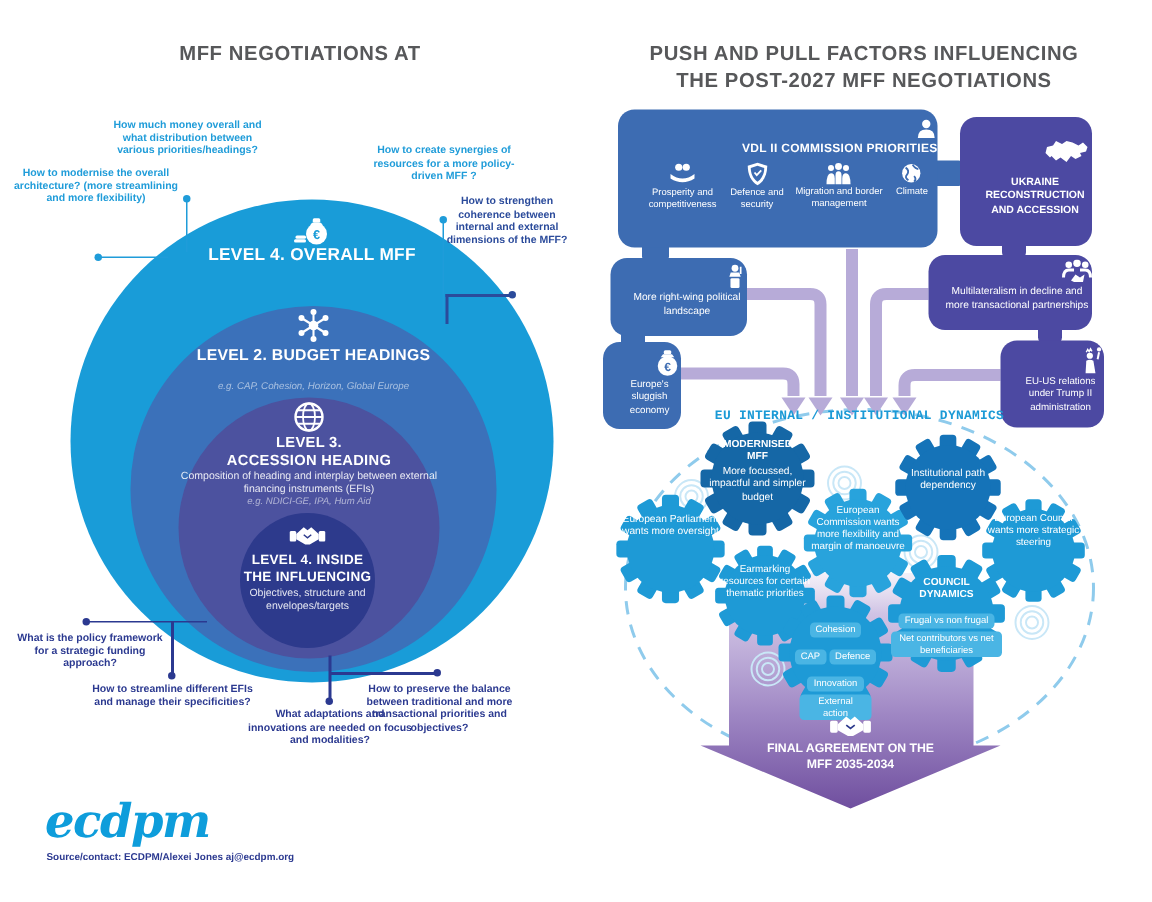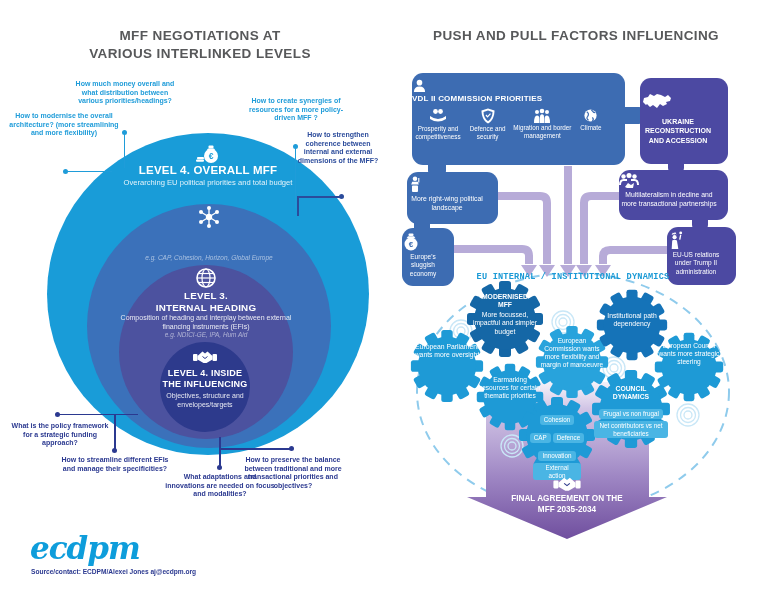"VARIOUS INTERLINKED LEVELS" div { html: <div>VARIOUS INTERLINKED LEVELS</div> -> none }
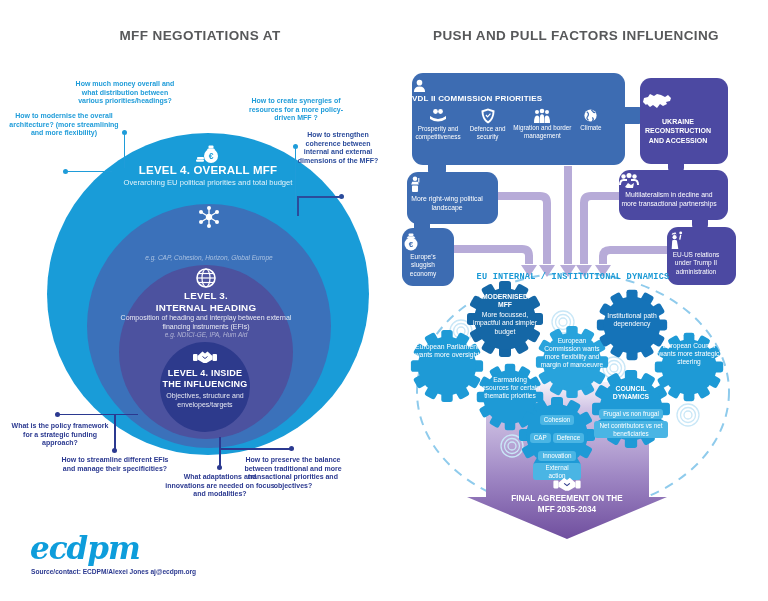"THE POST-2027 MFF NEGOTIATIONS" div { html: none -> <div>THE POST-2027 MFF NEGOTIATIONS</div> }
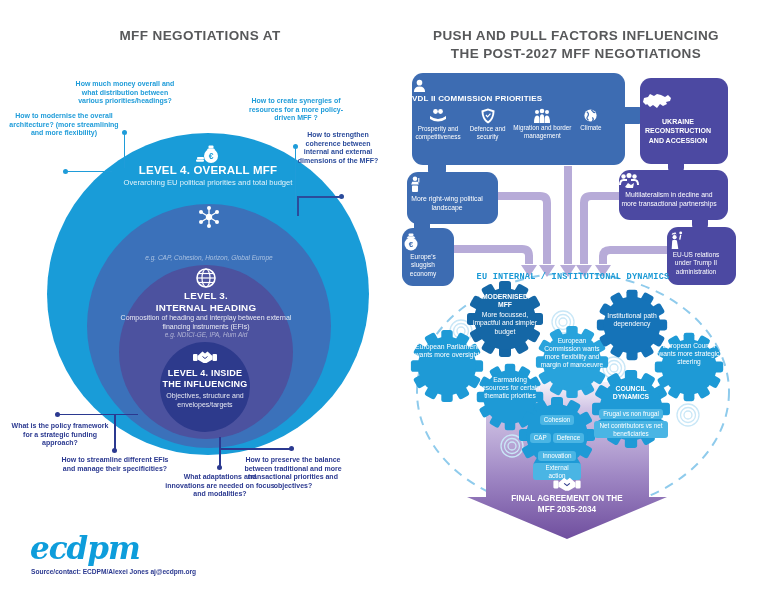"VDL II COMMISSION PRIORITIES" .rbox { align-items: flex-start -> flex-end }
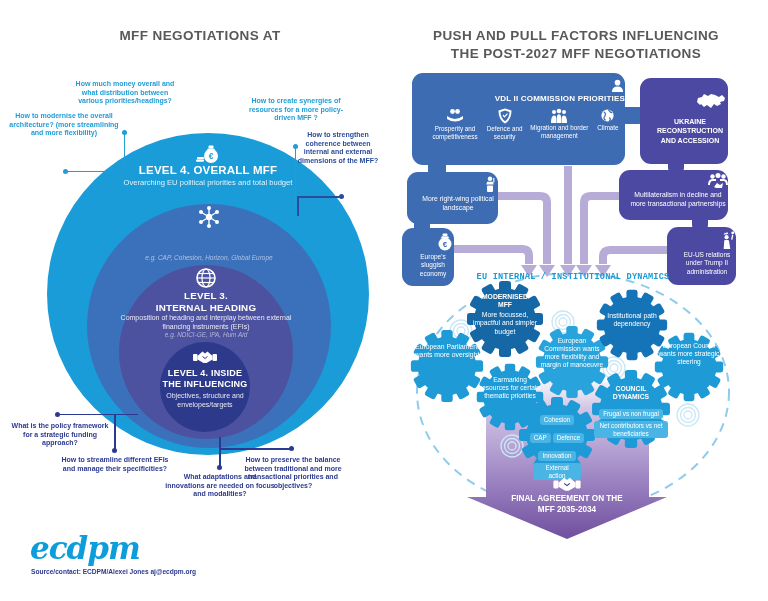"Overarching EU political priorities and" div.lvl-desc { html: <div>Overarching EU political priorities and total budget</div> -> none }
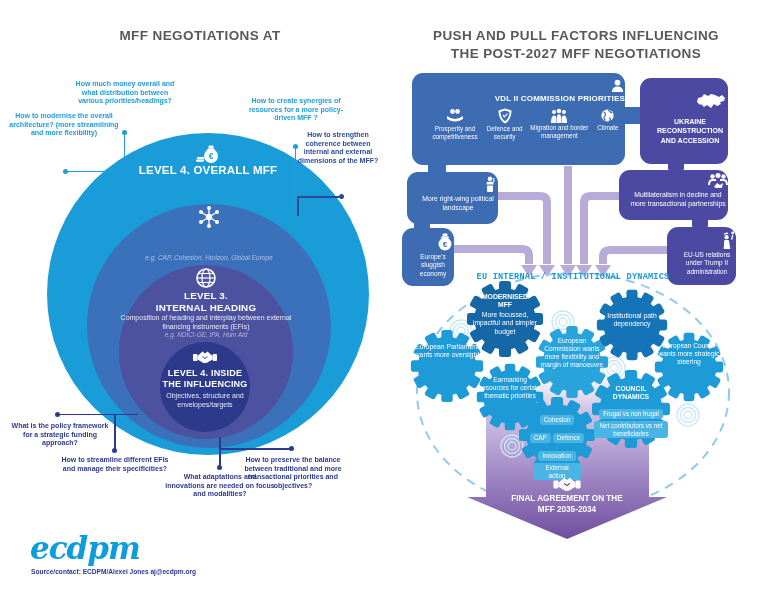"LEVEL 2. BUDGET HEADINGS" div.lvl-title { html: none -> <div>LEVEL 2. BUDGET HEADINGS</div> }
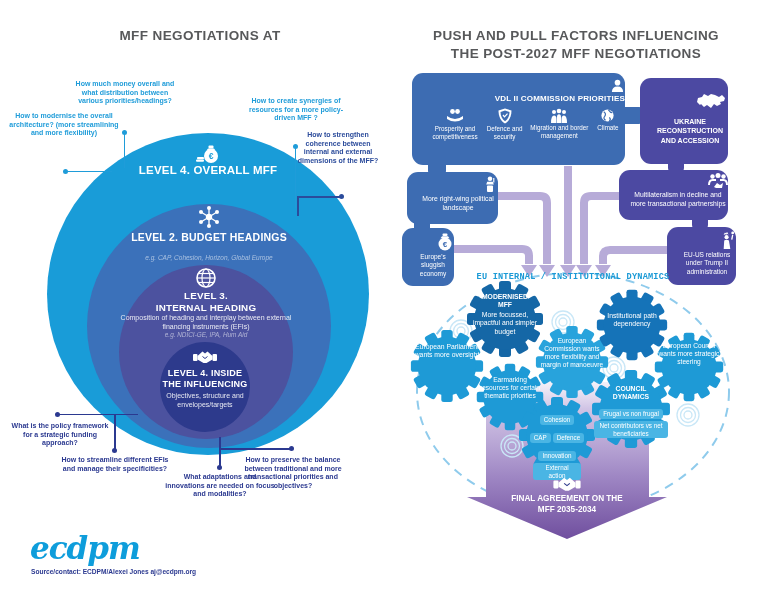"INTERNAL HEADING" div { text: INTERNAL -> ACCESSION }
